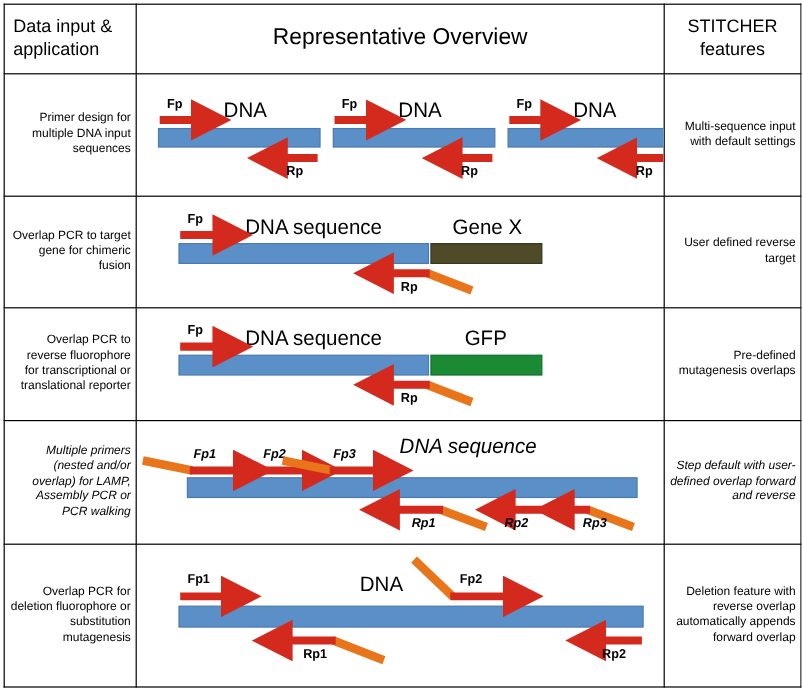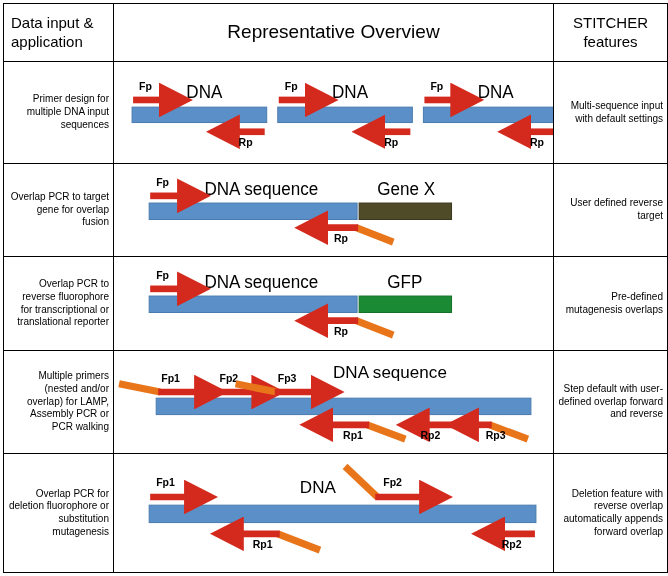"Overlap PCR to target gene" div.cell-text { text: overlap -> chimeric }
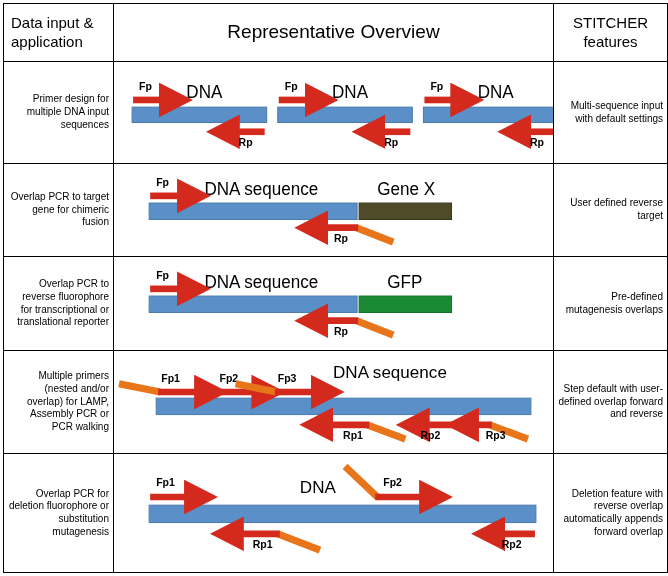"Multiple primers (nested and/or overlap)" tr { font-style: none -> italic }
